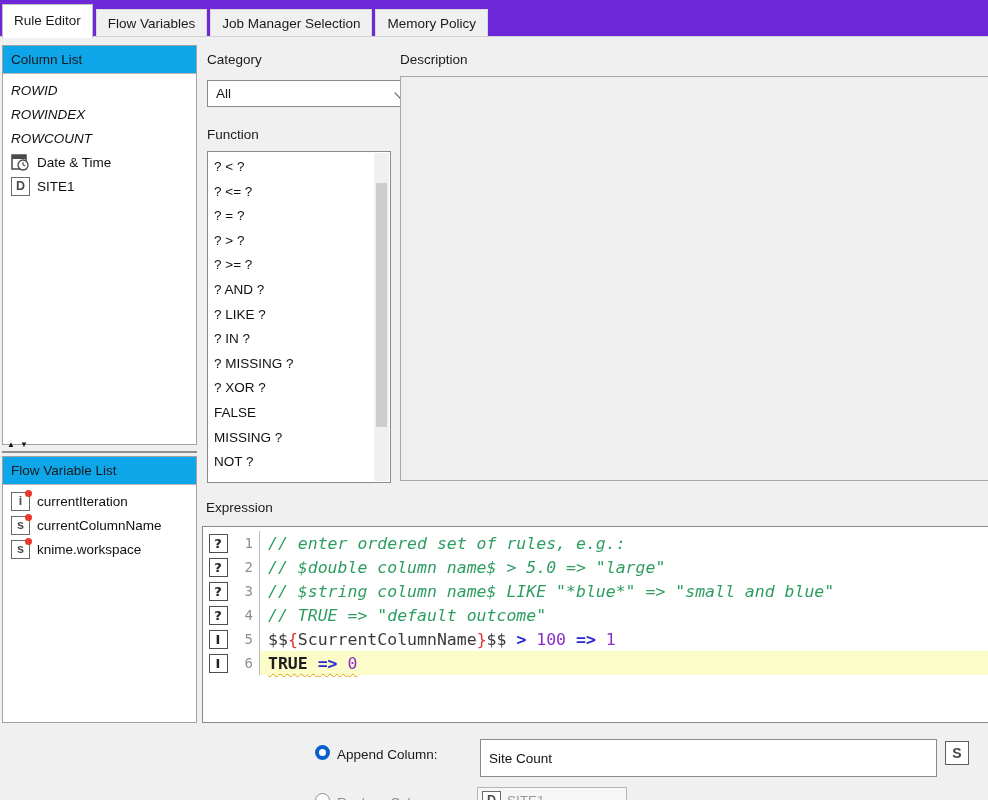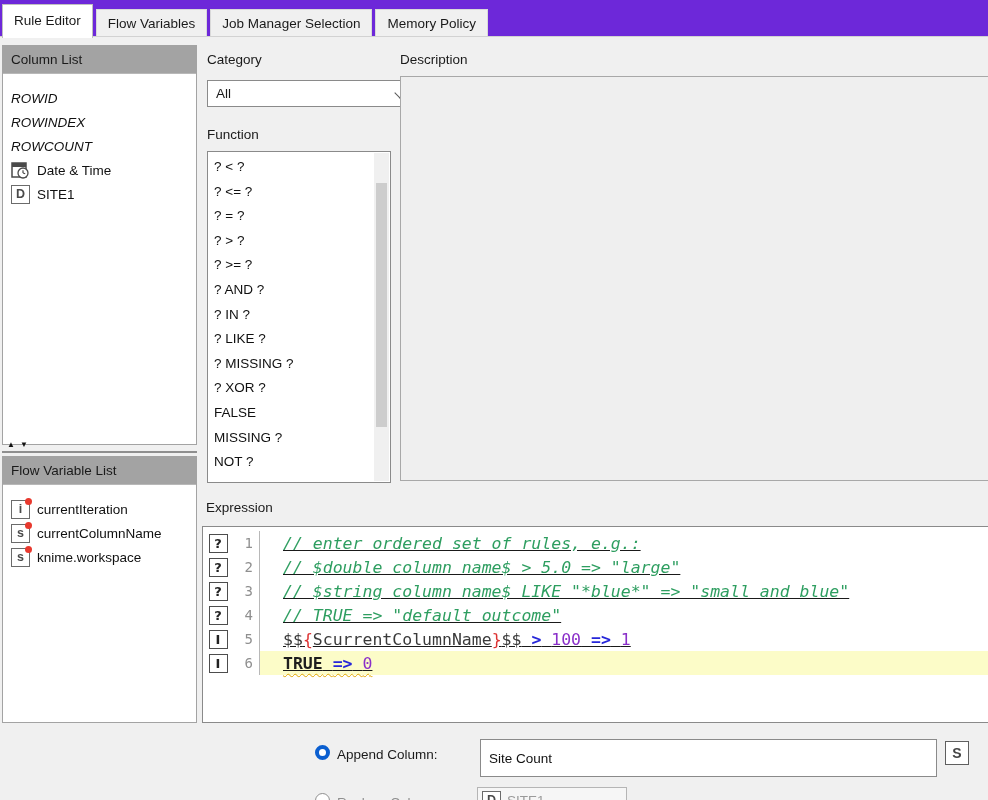"Column List" .panel { background: #a3a3a3 -> #0ea5e9 }
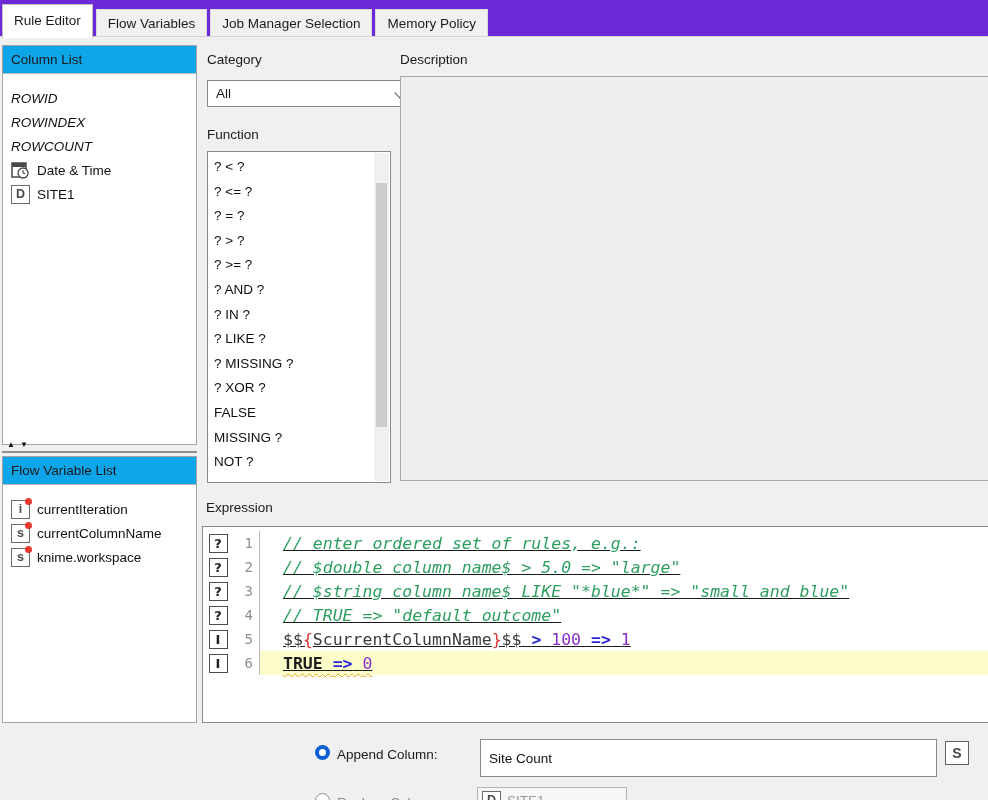"ROWID" .panel-body { padding-top: 12px -> 4px }
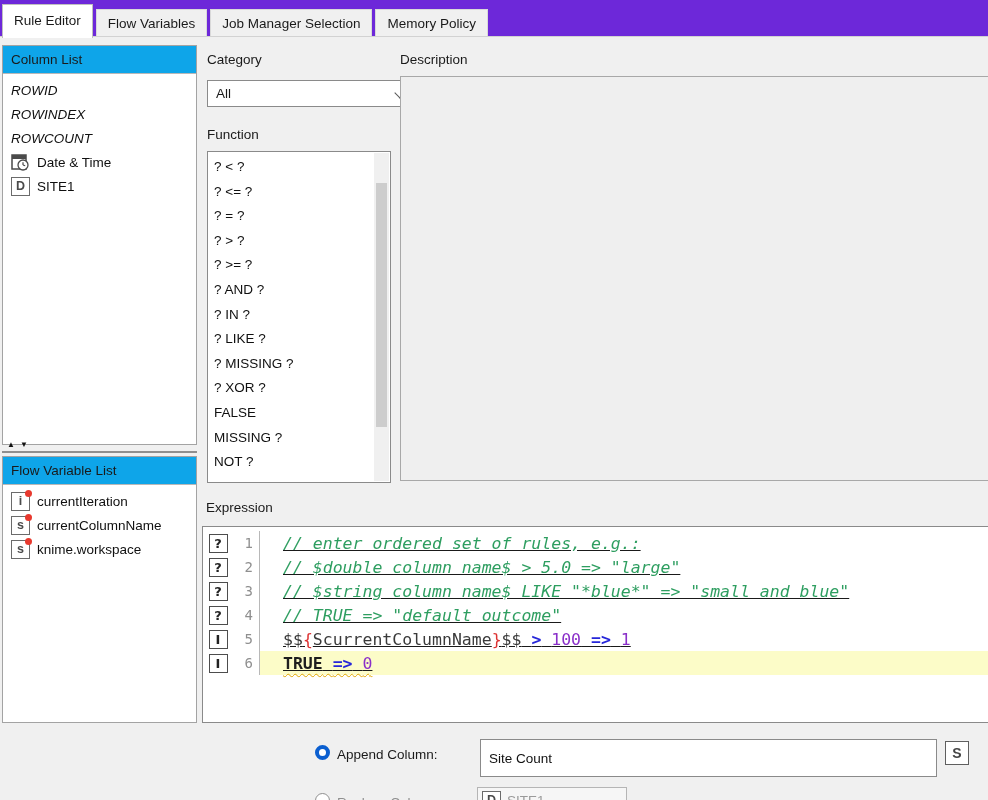"? IN ?" div.fn-item { order: before "? LIKE ?" -> after "? LIKE ?" }
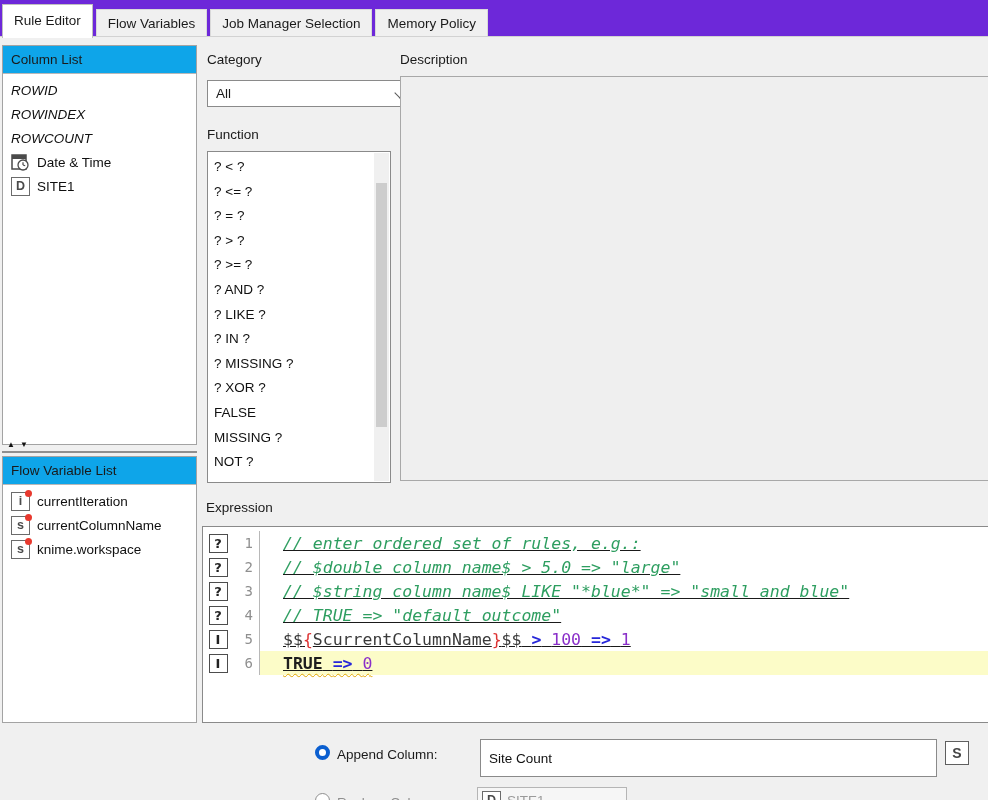"// enter ordered set of" .code-text { padding-left: 23px -> 8px; text-decoration: underline -> none }
